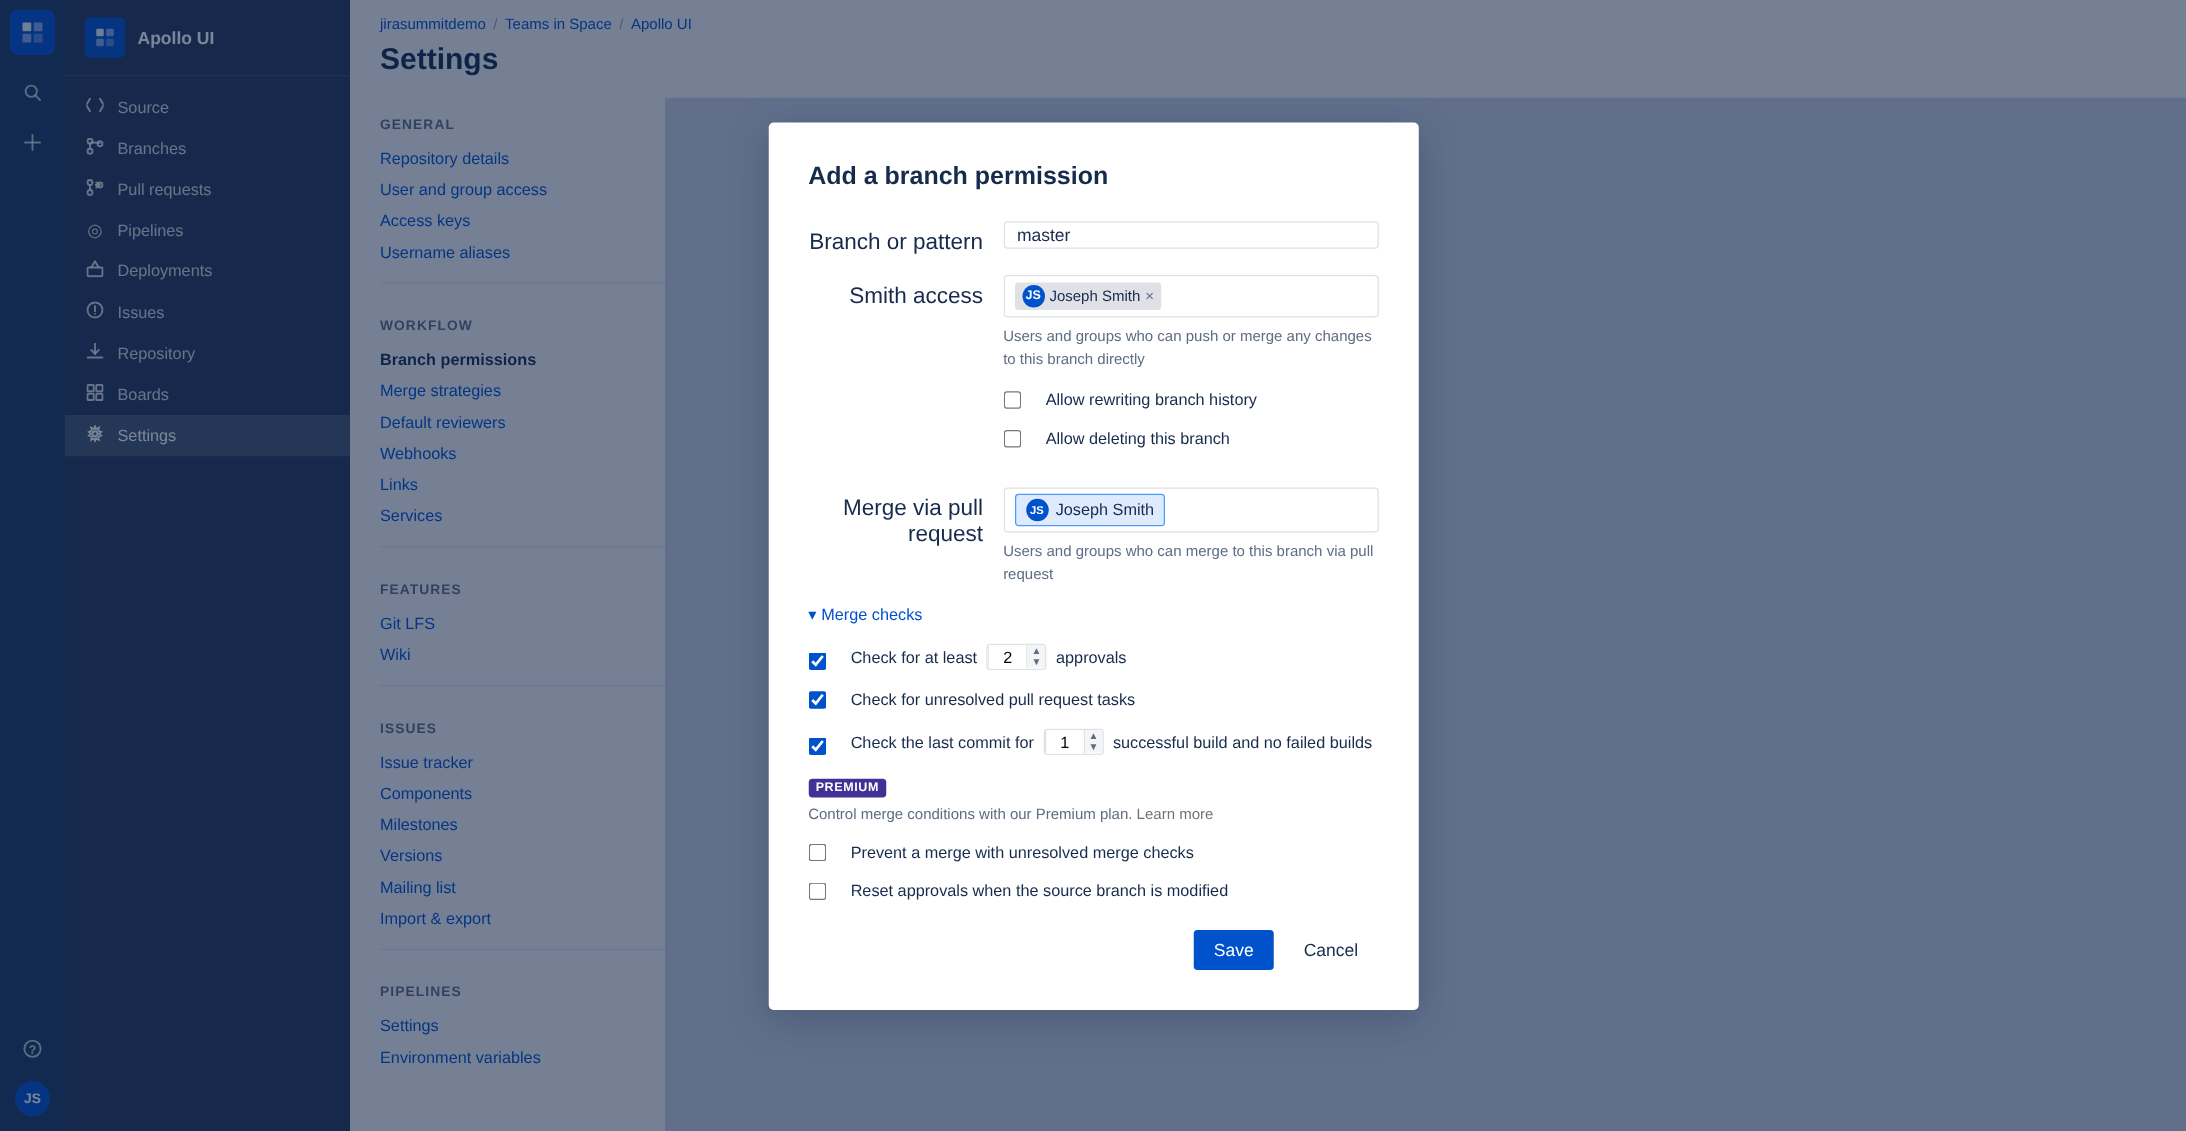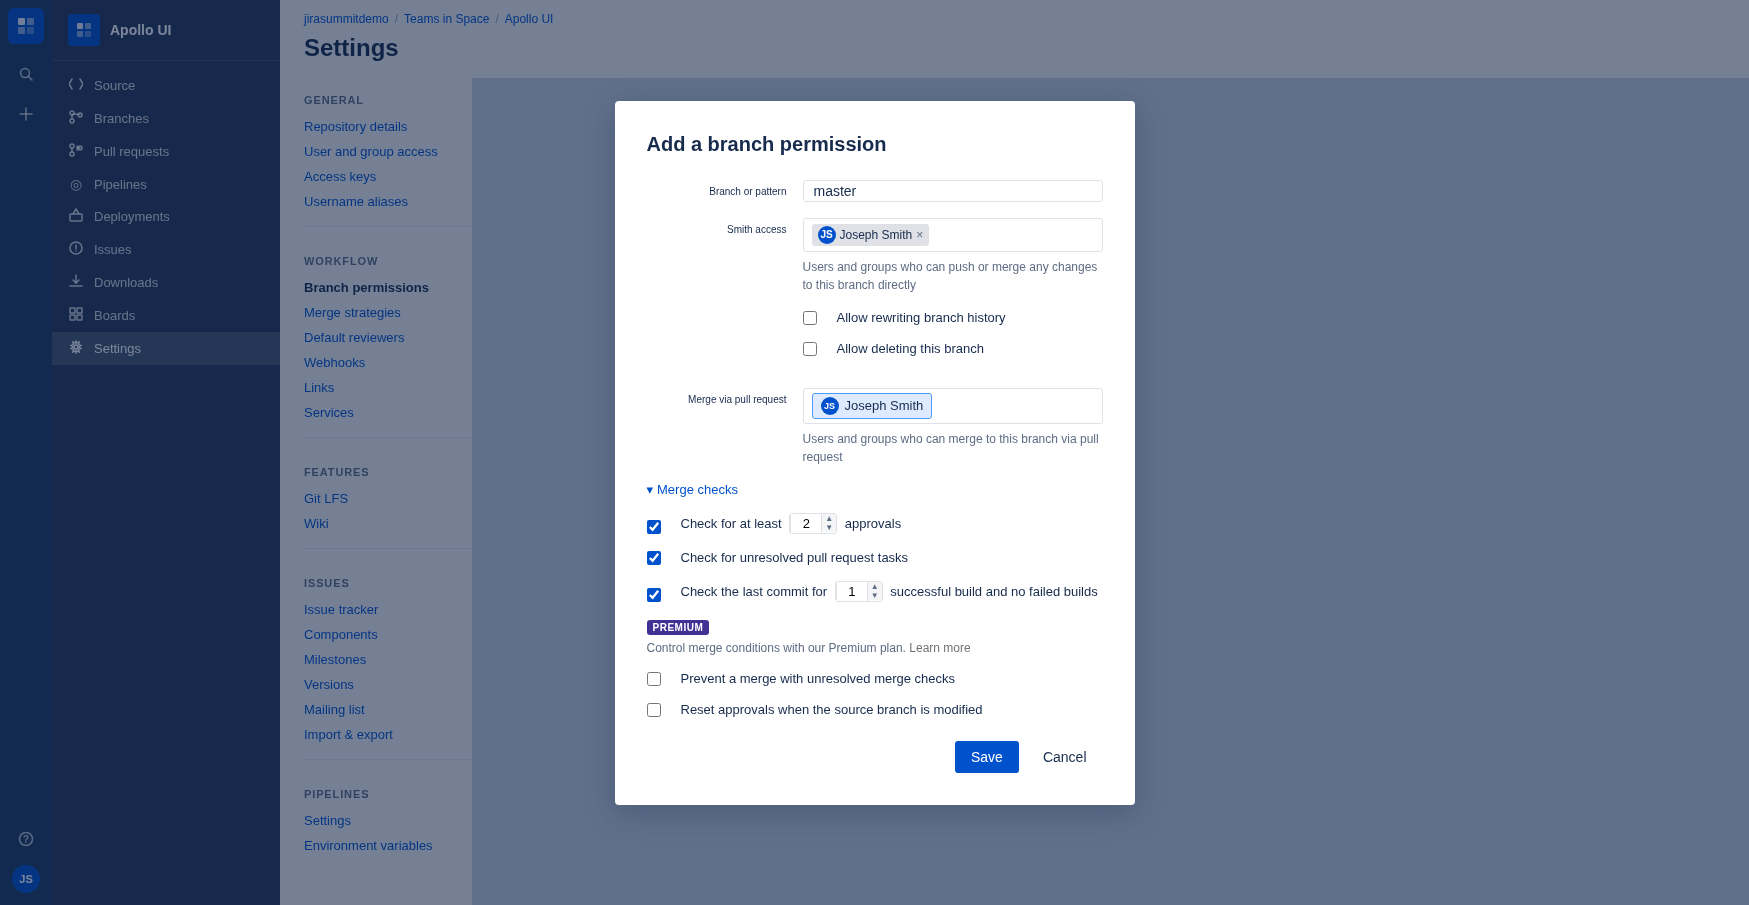"GENERAL" .settings-sidebar { width: 192px -> 252px }
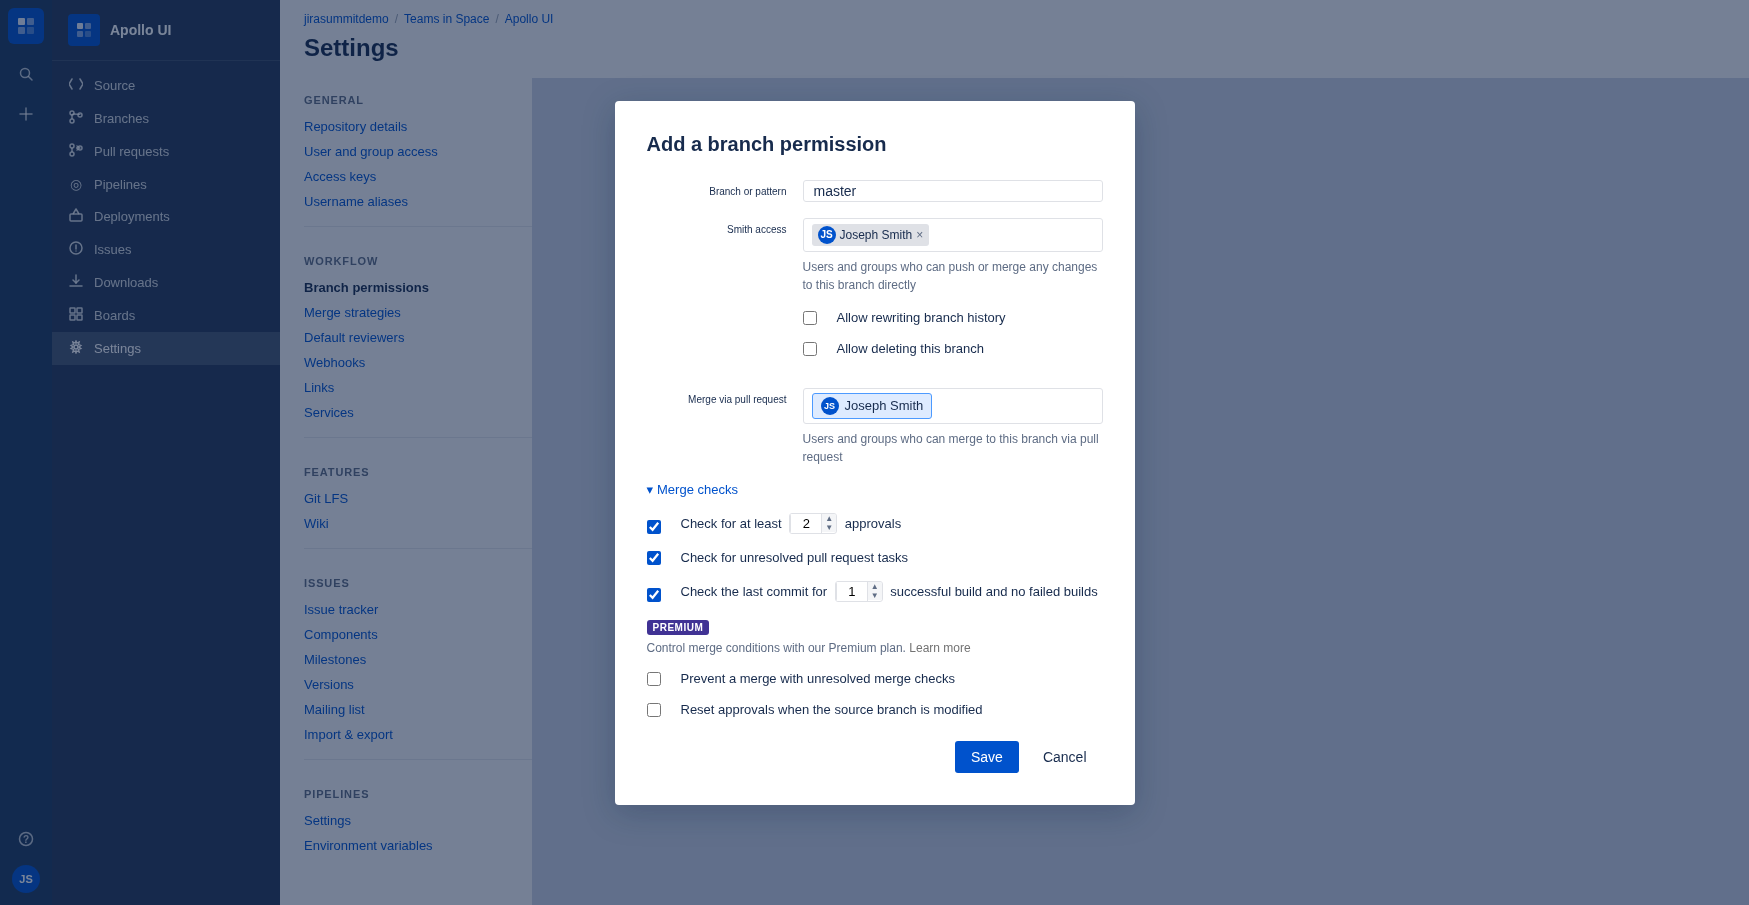"Branch or pattern" .form-label { font-size: 10px -> 18px }
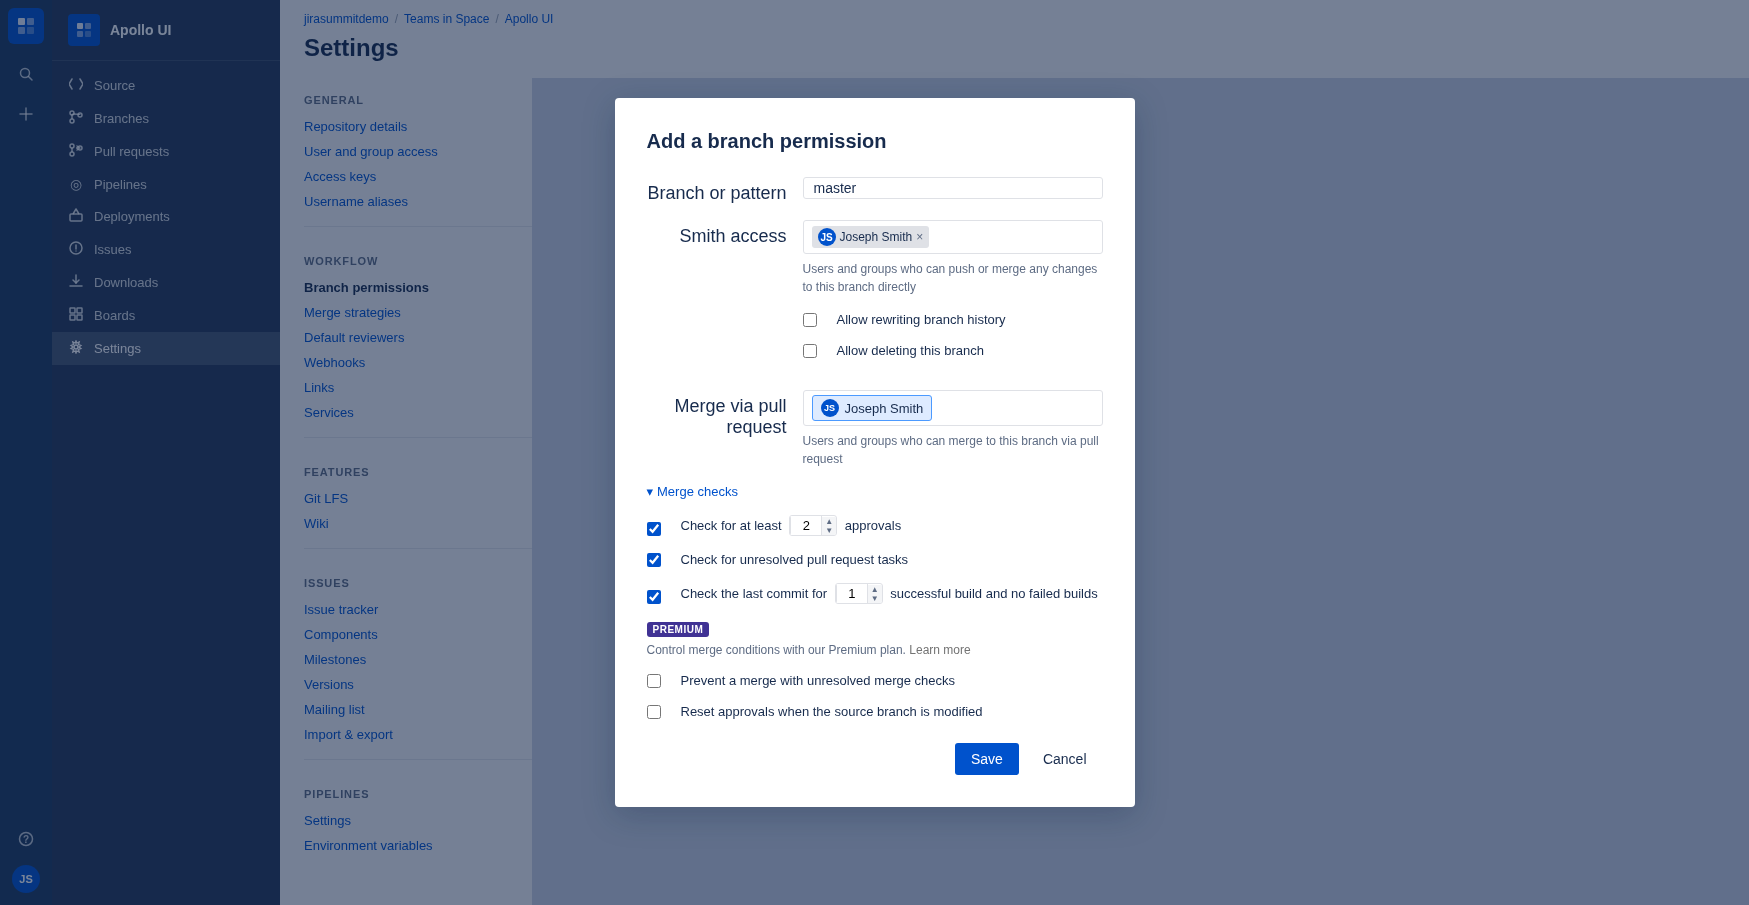"Downloads" span { text: Downloads -> Repository }
